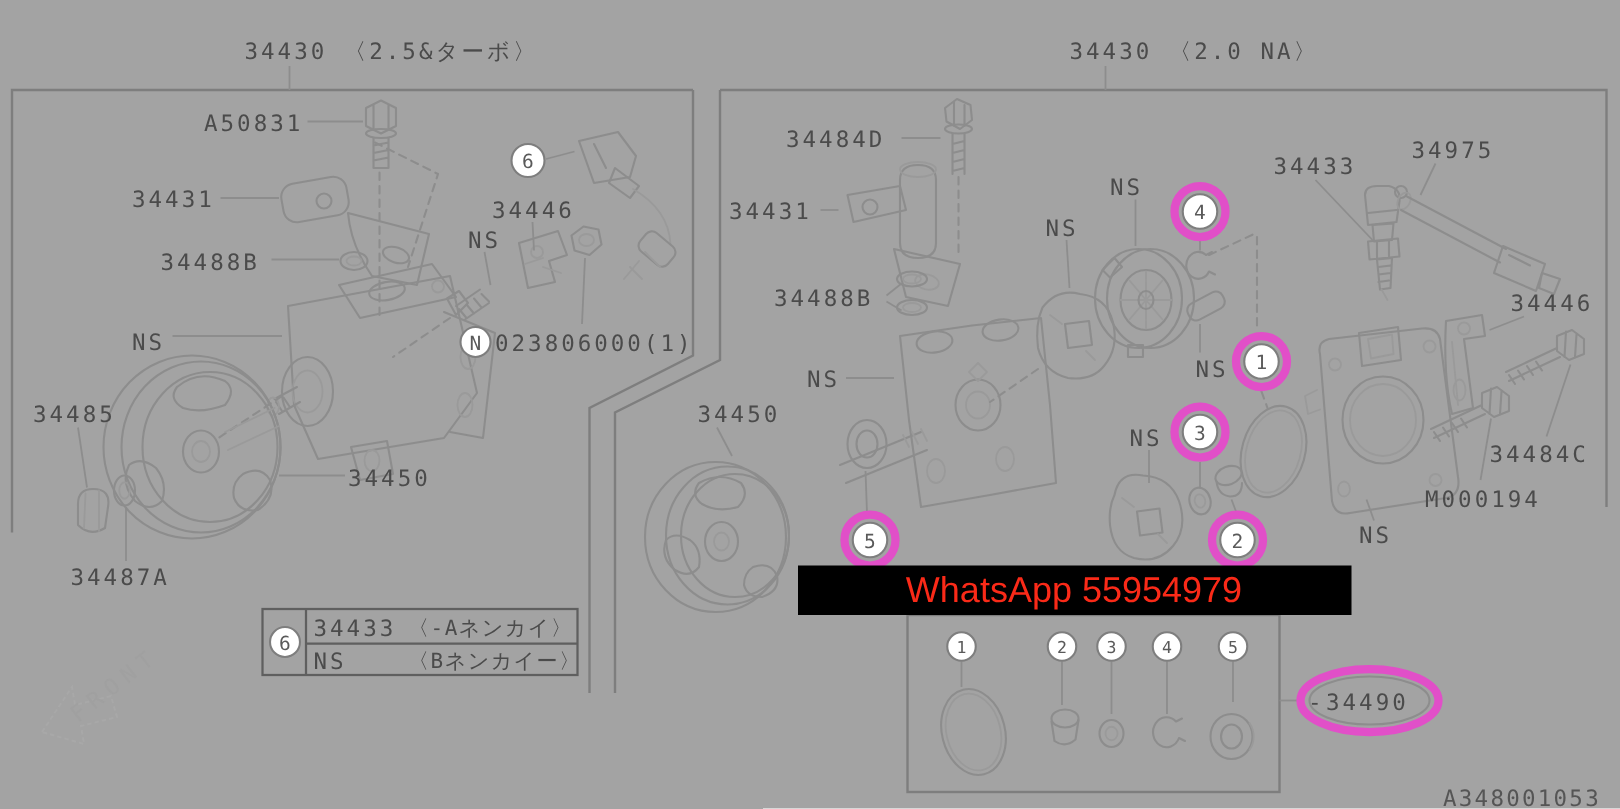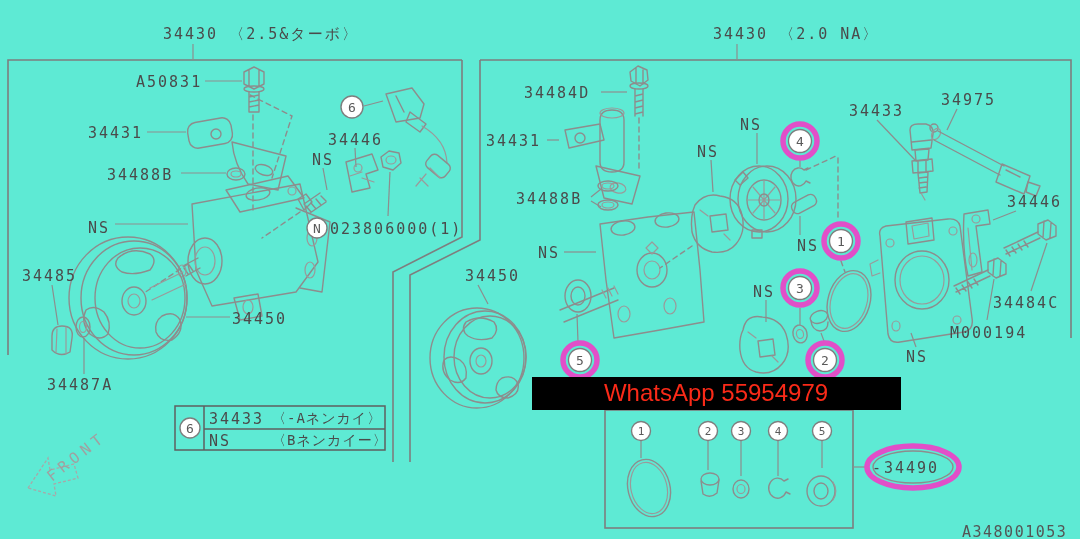"34430 〈2.5&ターボ〉" .stage { background: #5eead4 -> #a3a3a3 }
